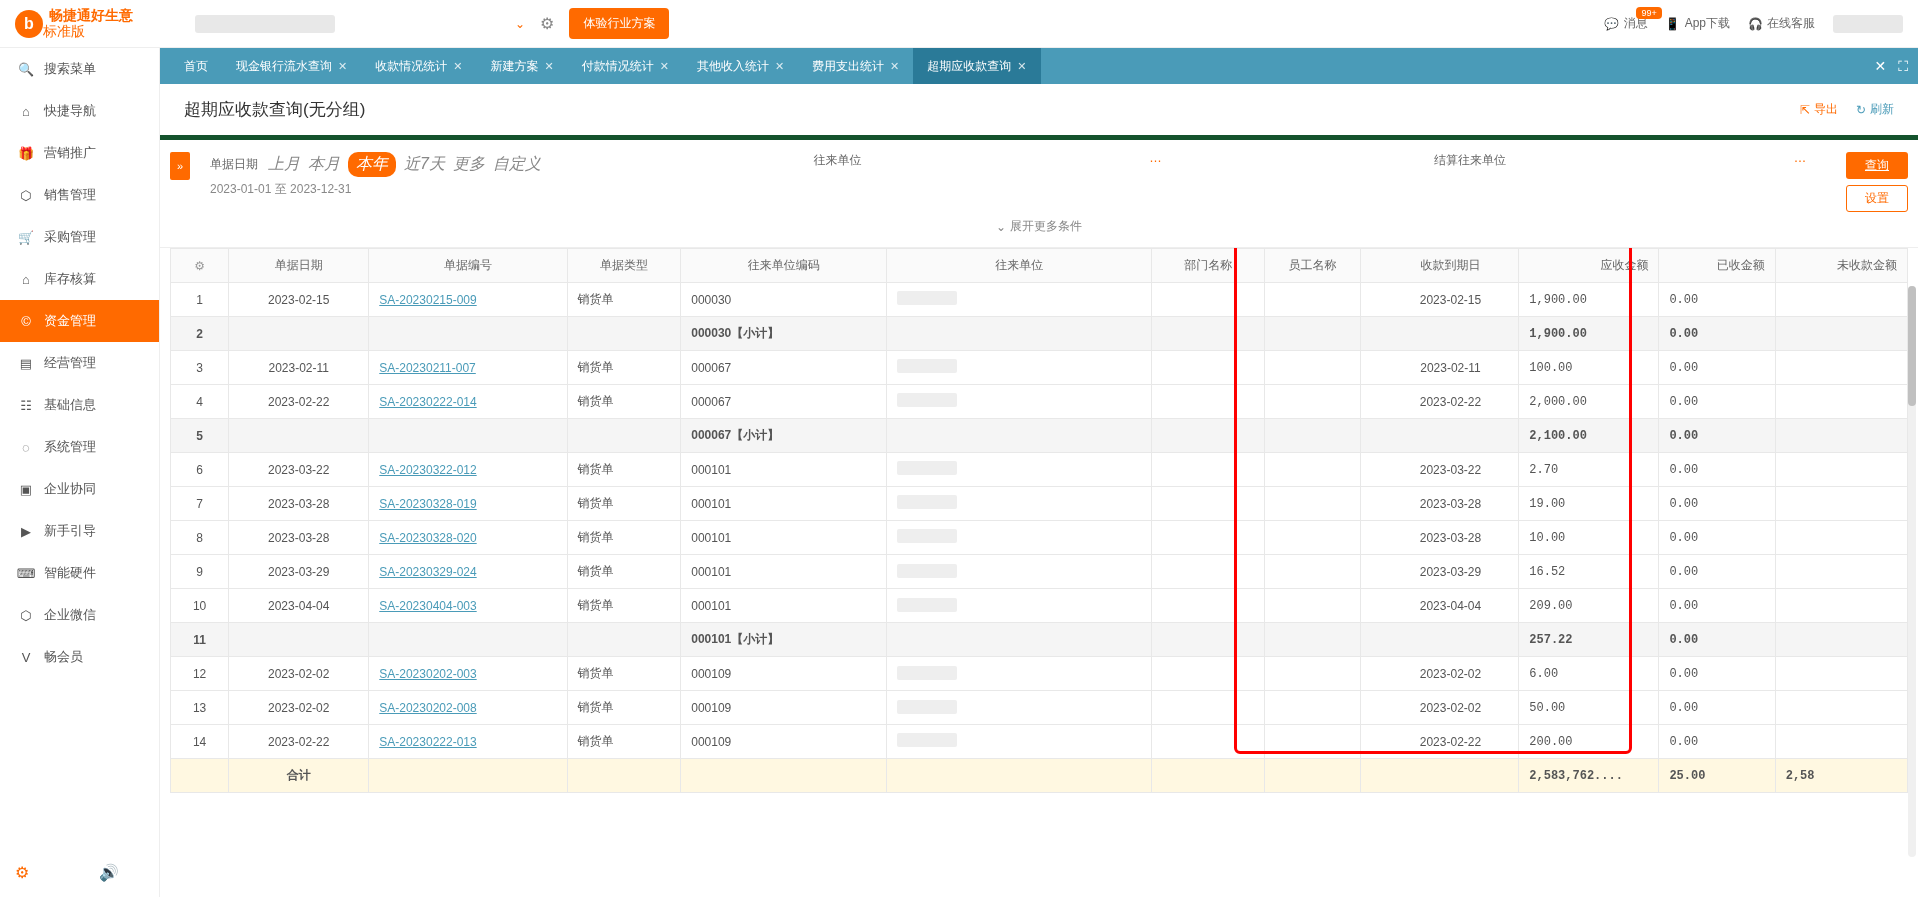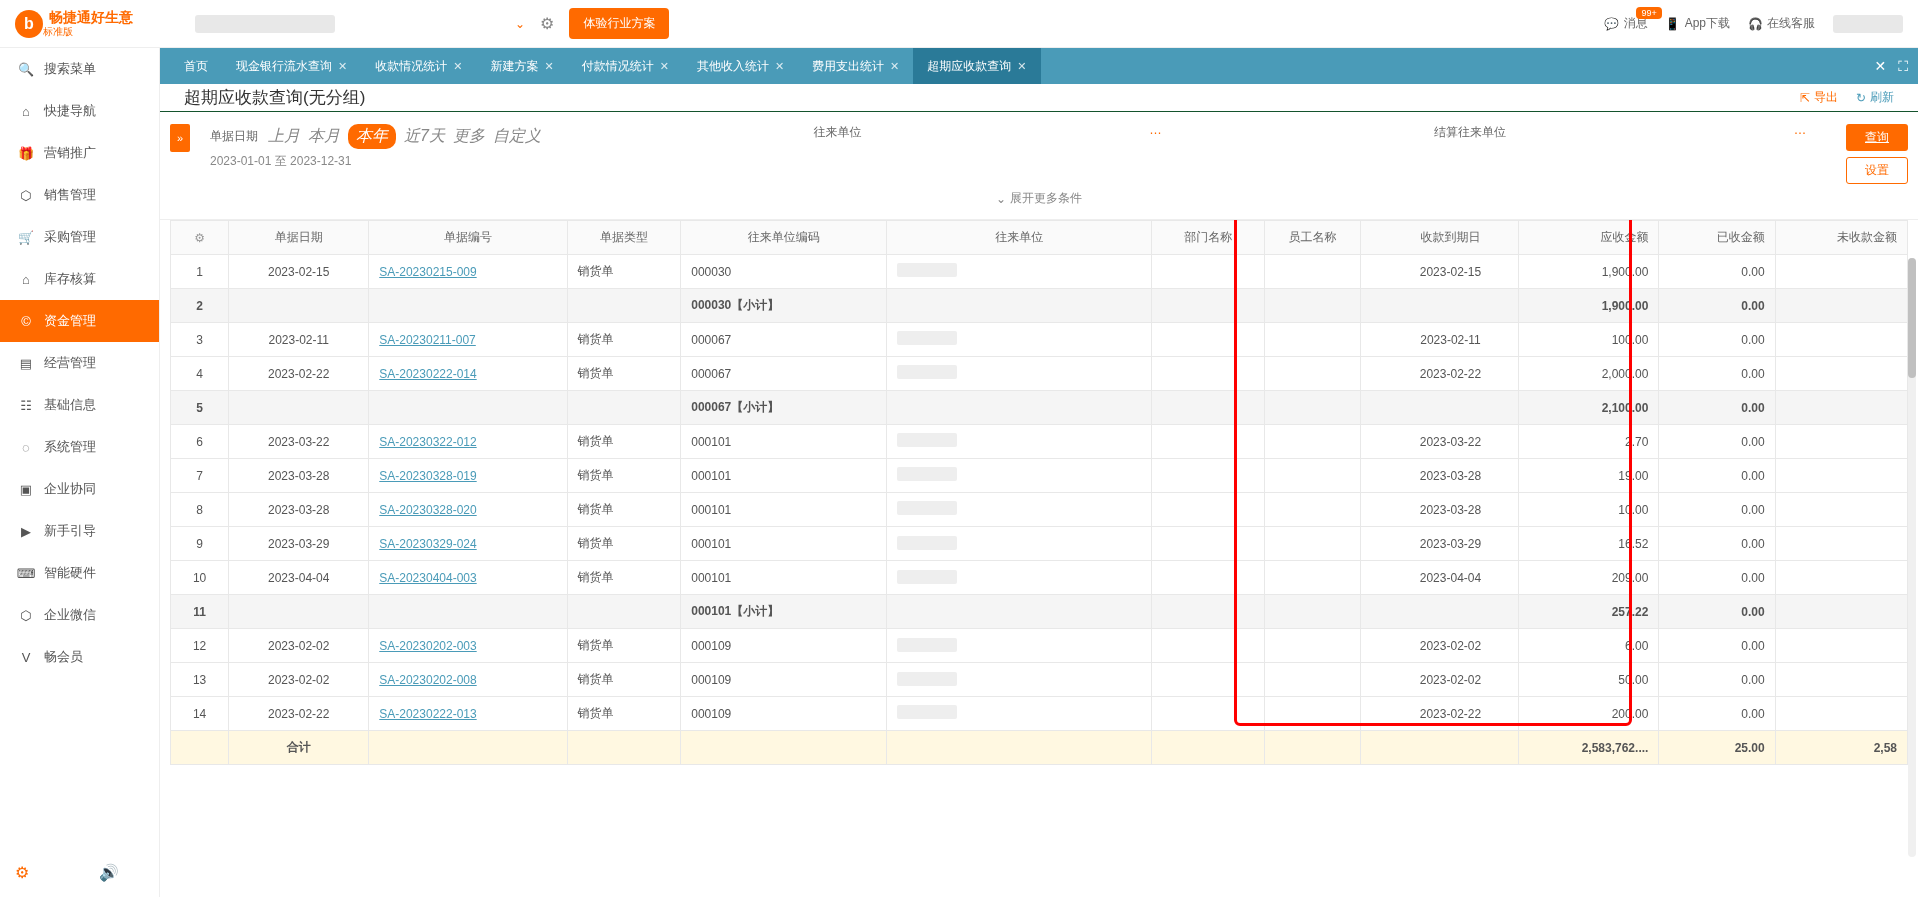"标准版" .logo-sub { font-size: 10px -> 14px }
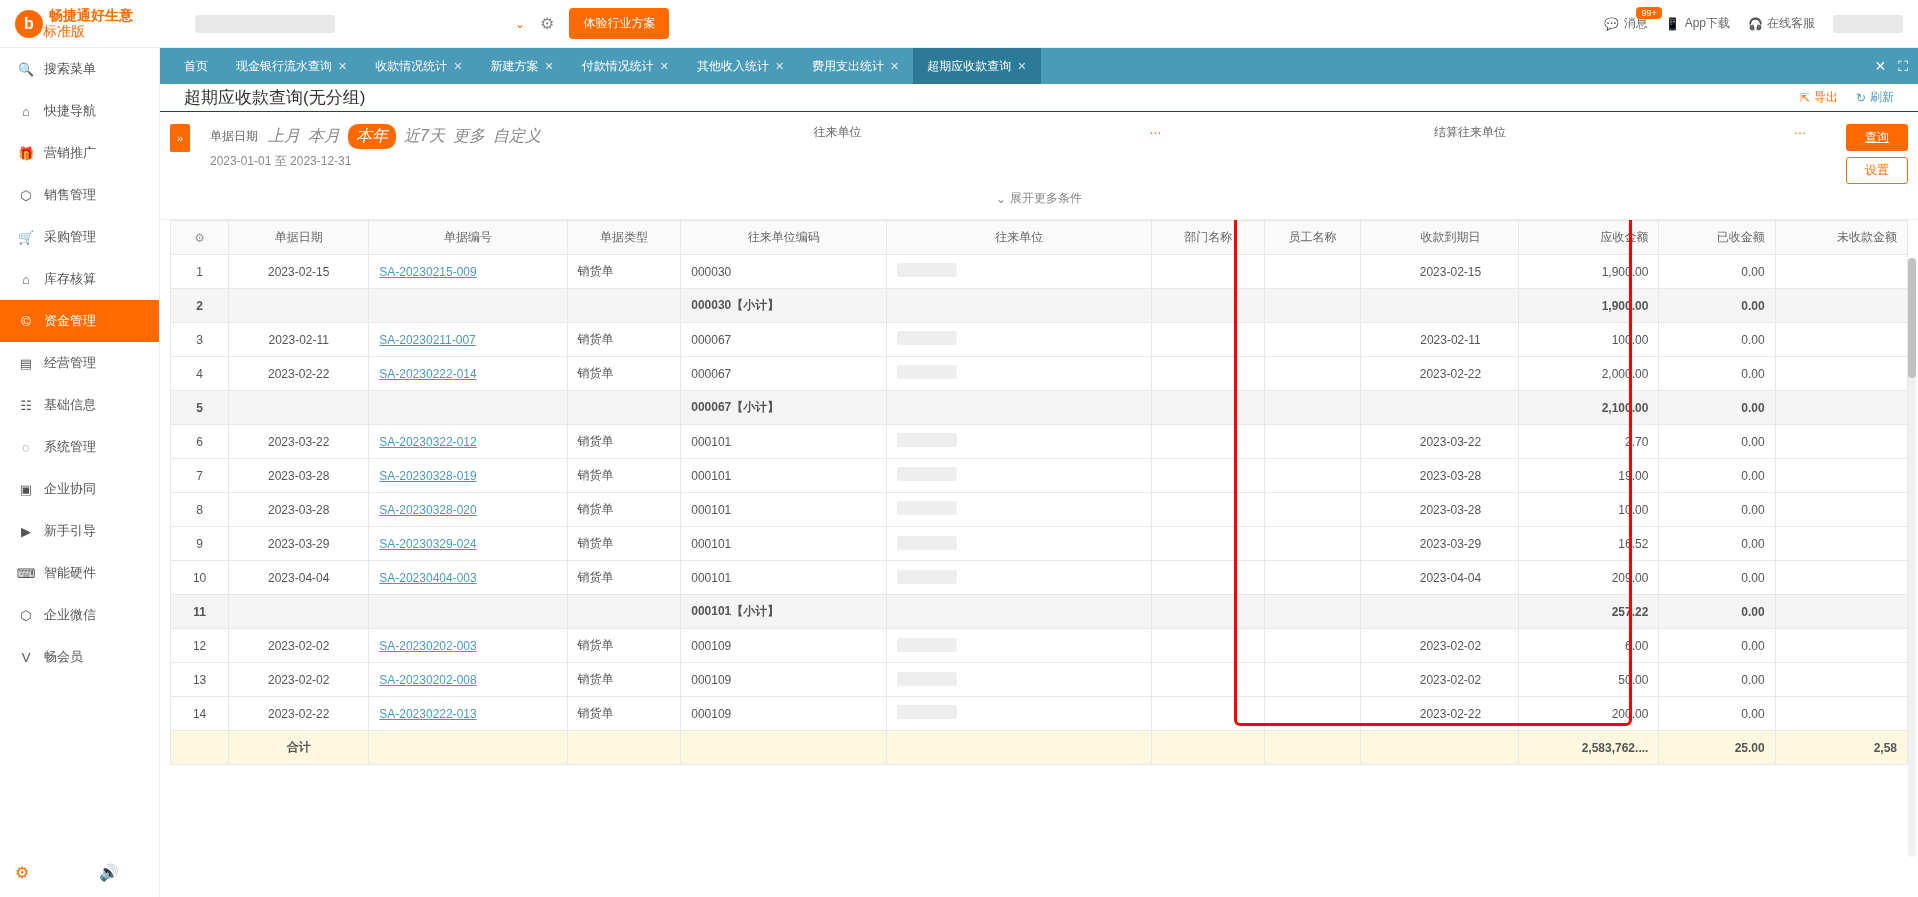"超期应收款查询(无分组)" .page-header { border-bottom: 1px solid #14532d -> 5px solid #14532d; padding: 2px 24px -> 14px 24px }
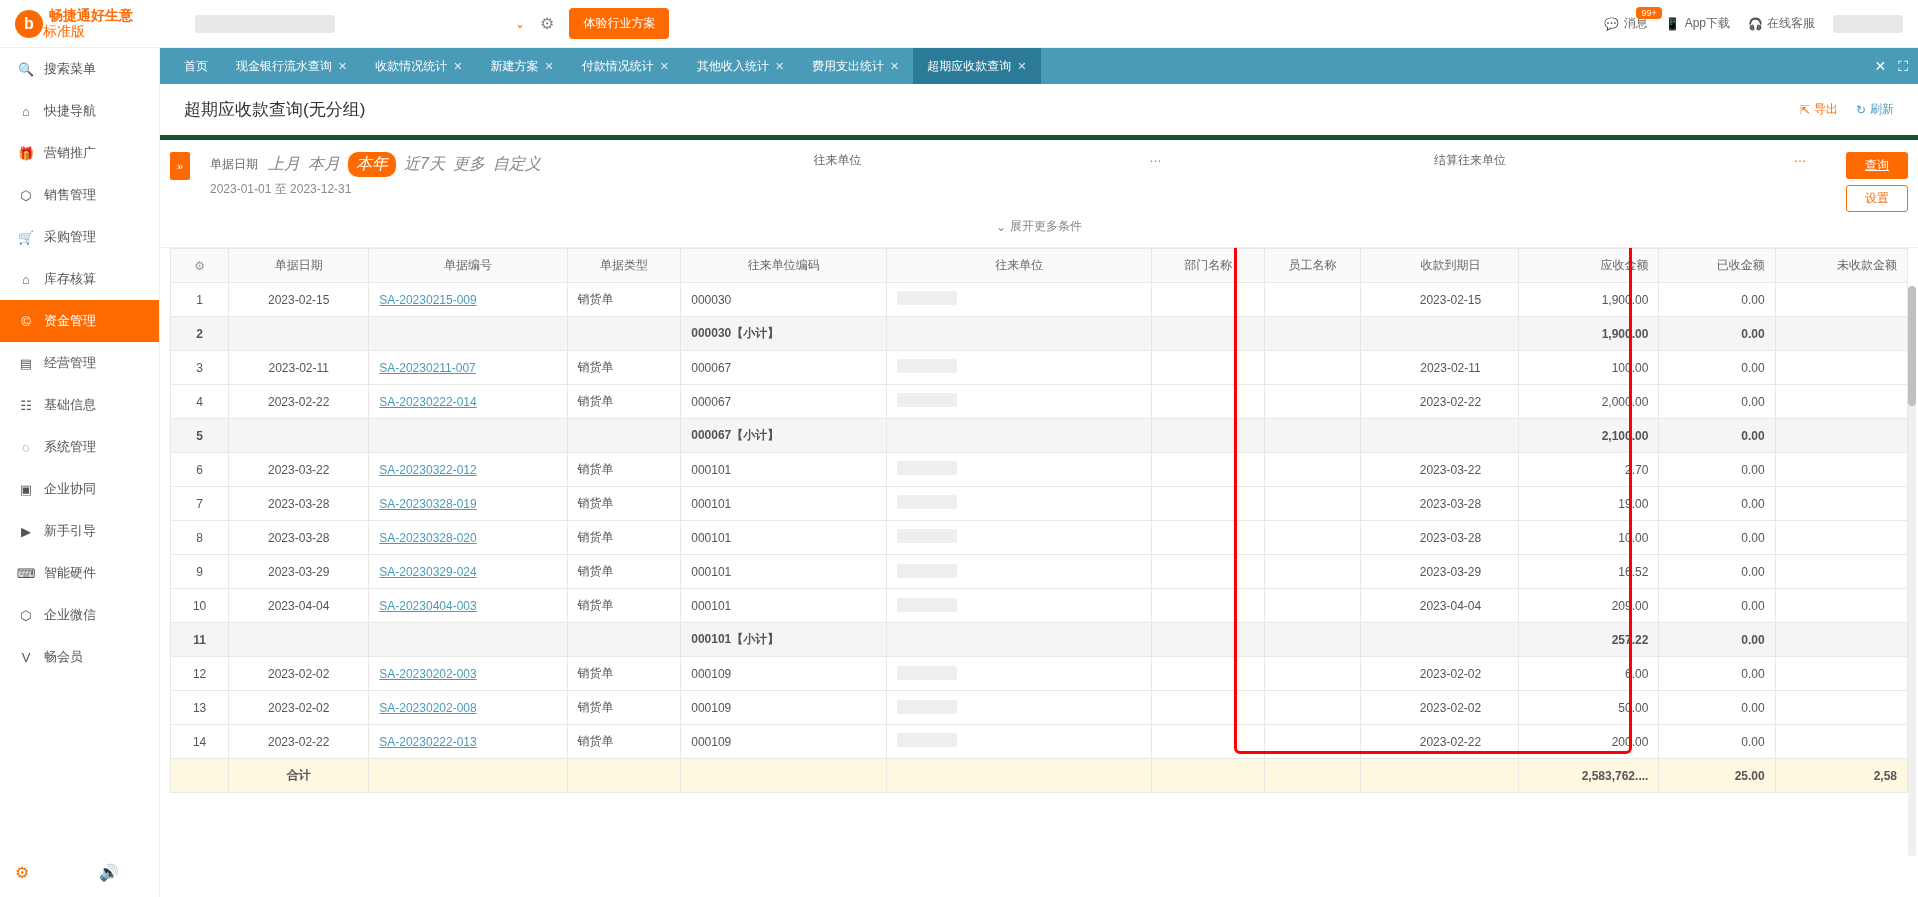"1,900.00" td.num { font-family: none -> Liberation Mono, monospace; text-align: right -> left }
